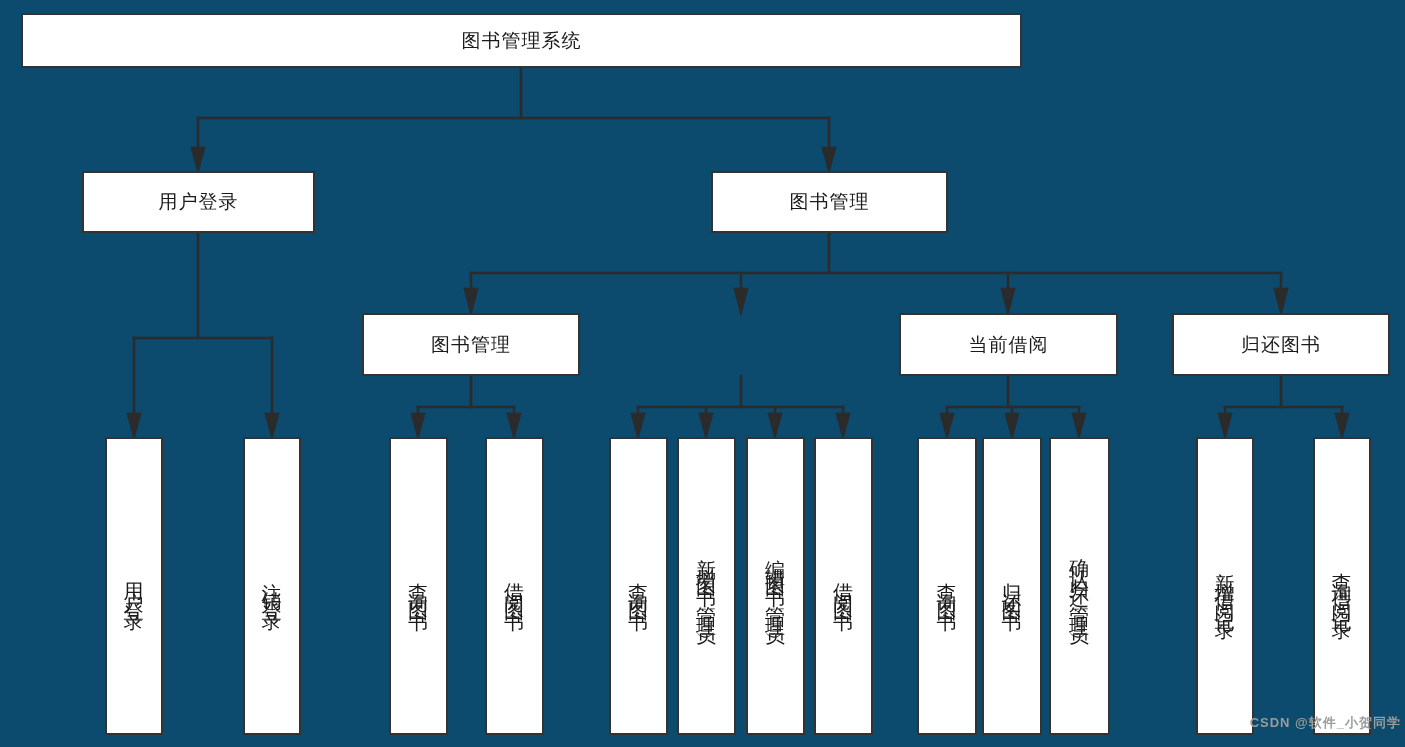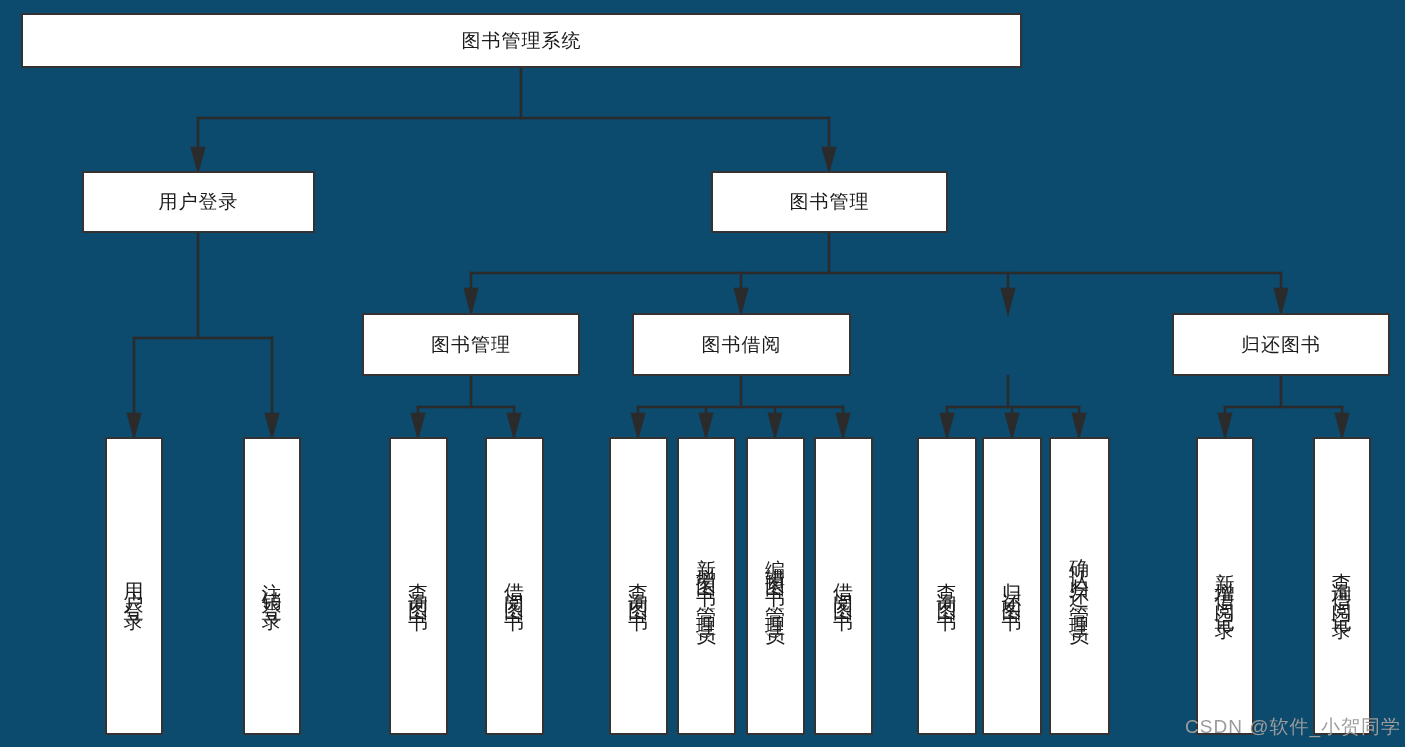"图书借阅" div.node { html: <div> <span>图书借阅</span> </div> -> none }
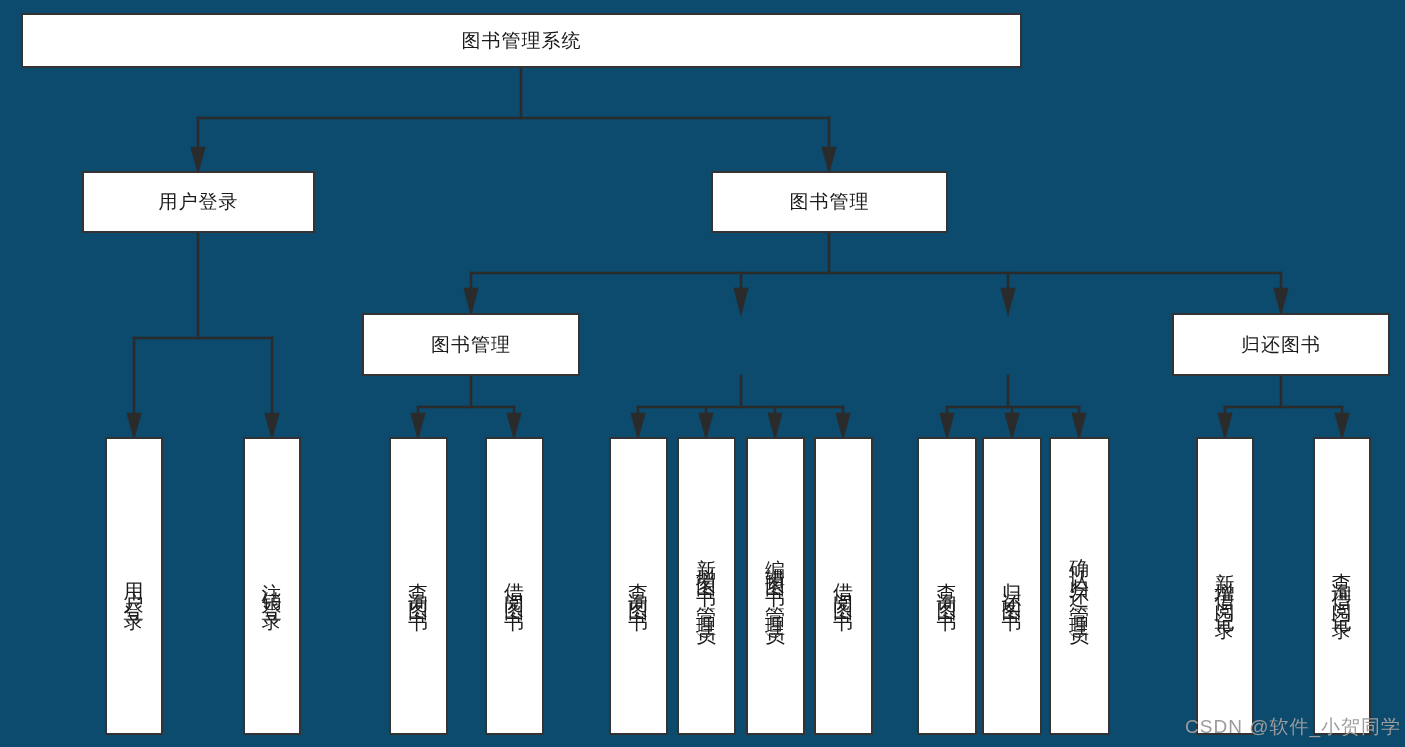"当前借阅" div.node { html: none -> <div> <span>当前借阅</span> </div> }
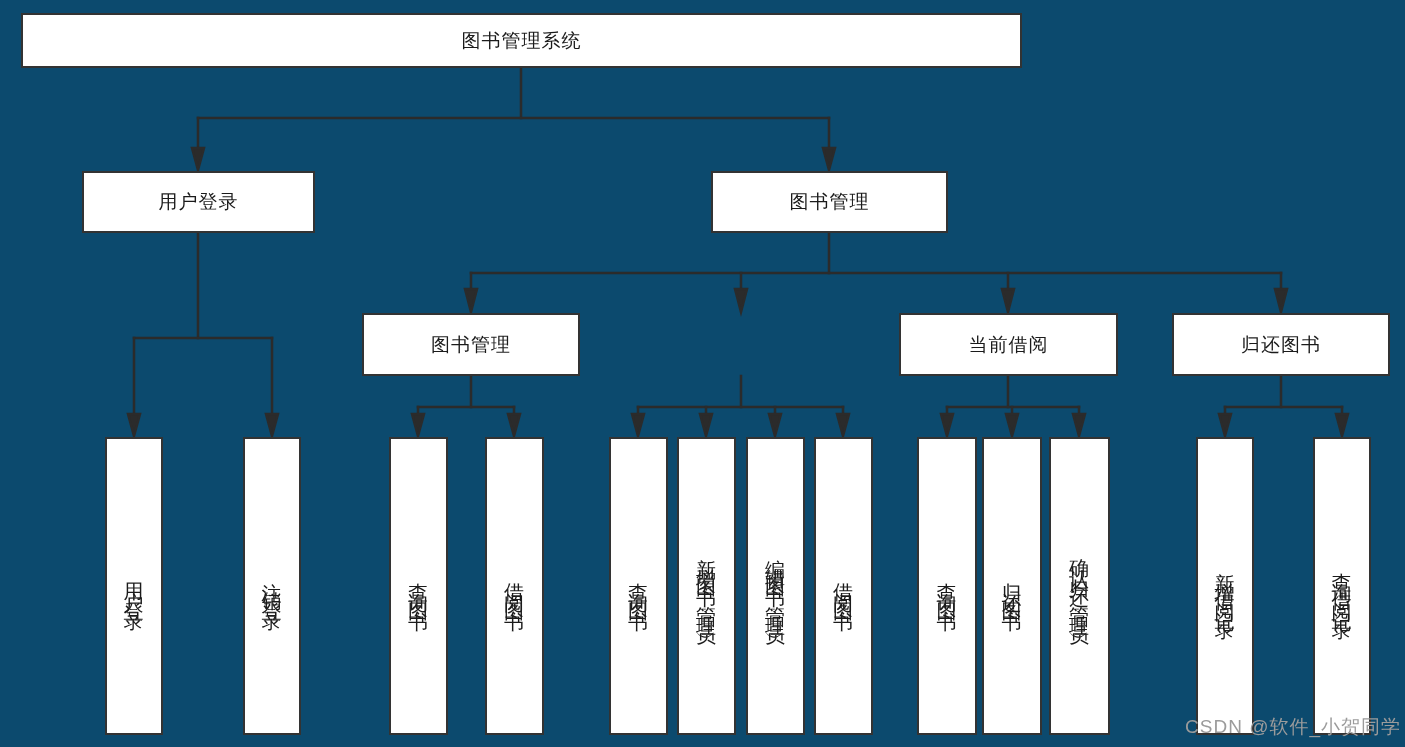"CSDN @软件_小贺同学" #watermark { font-size: 19px -> 13px; font-weight: none -> bold }
